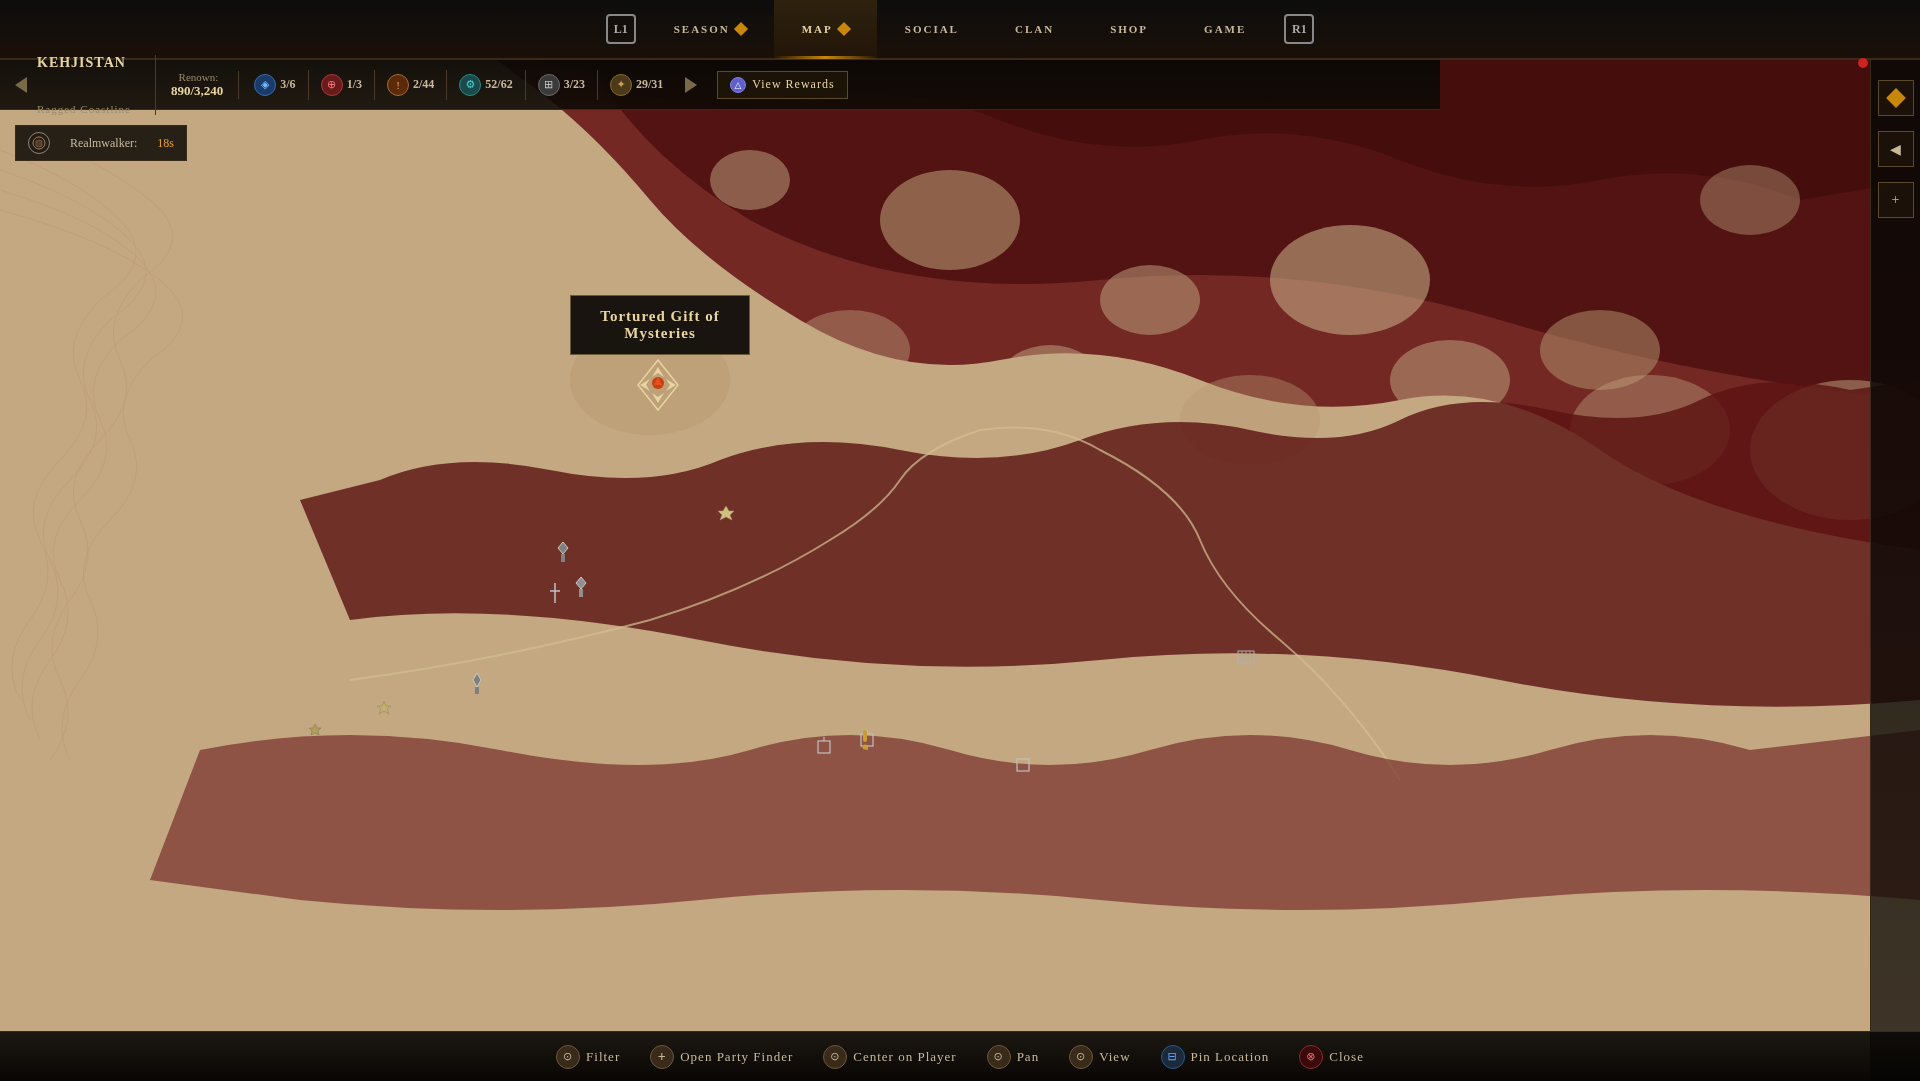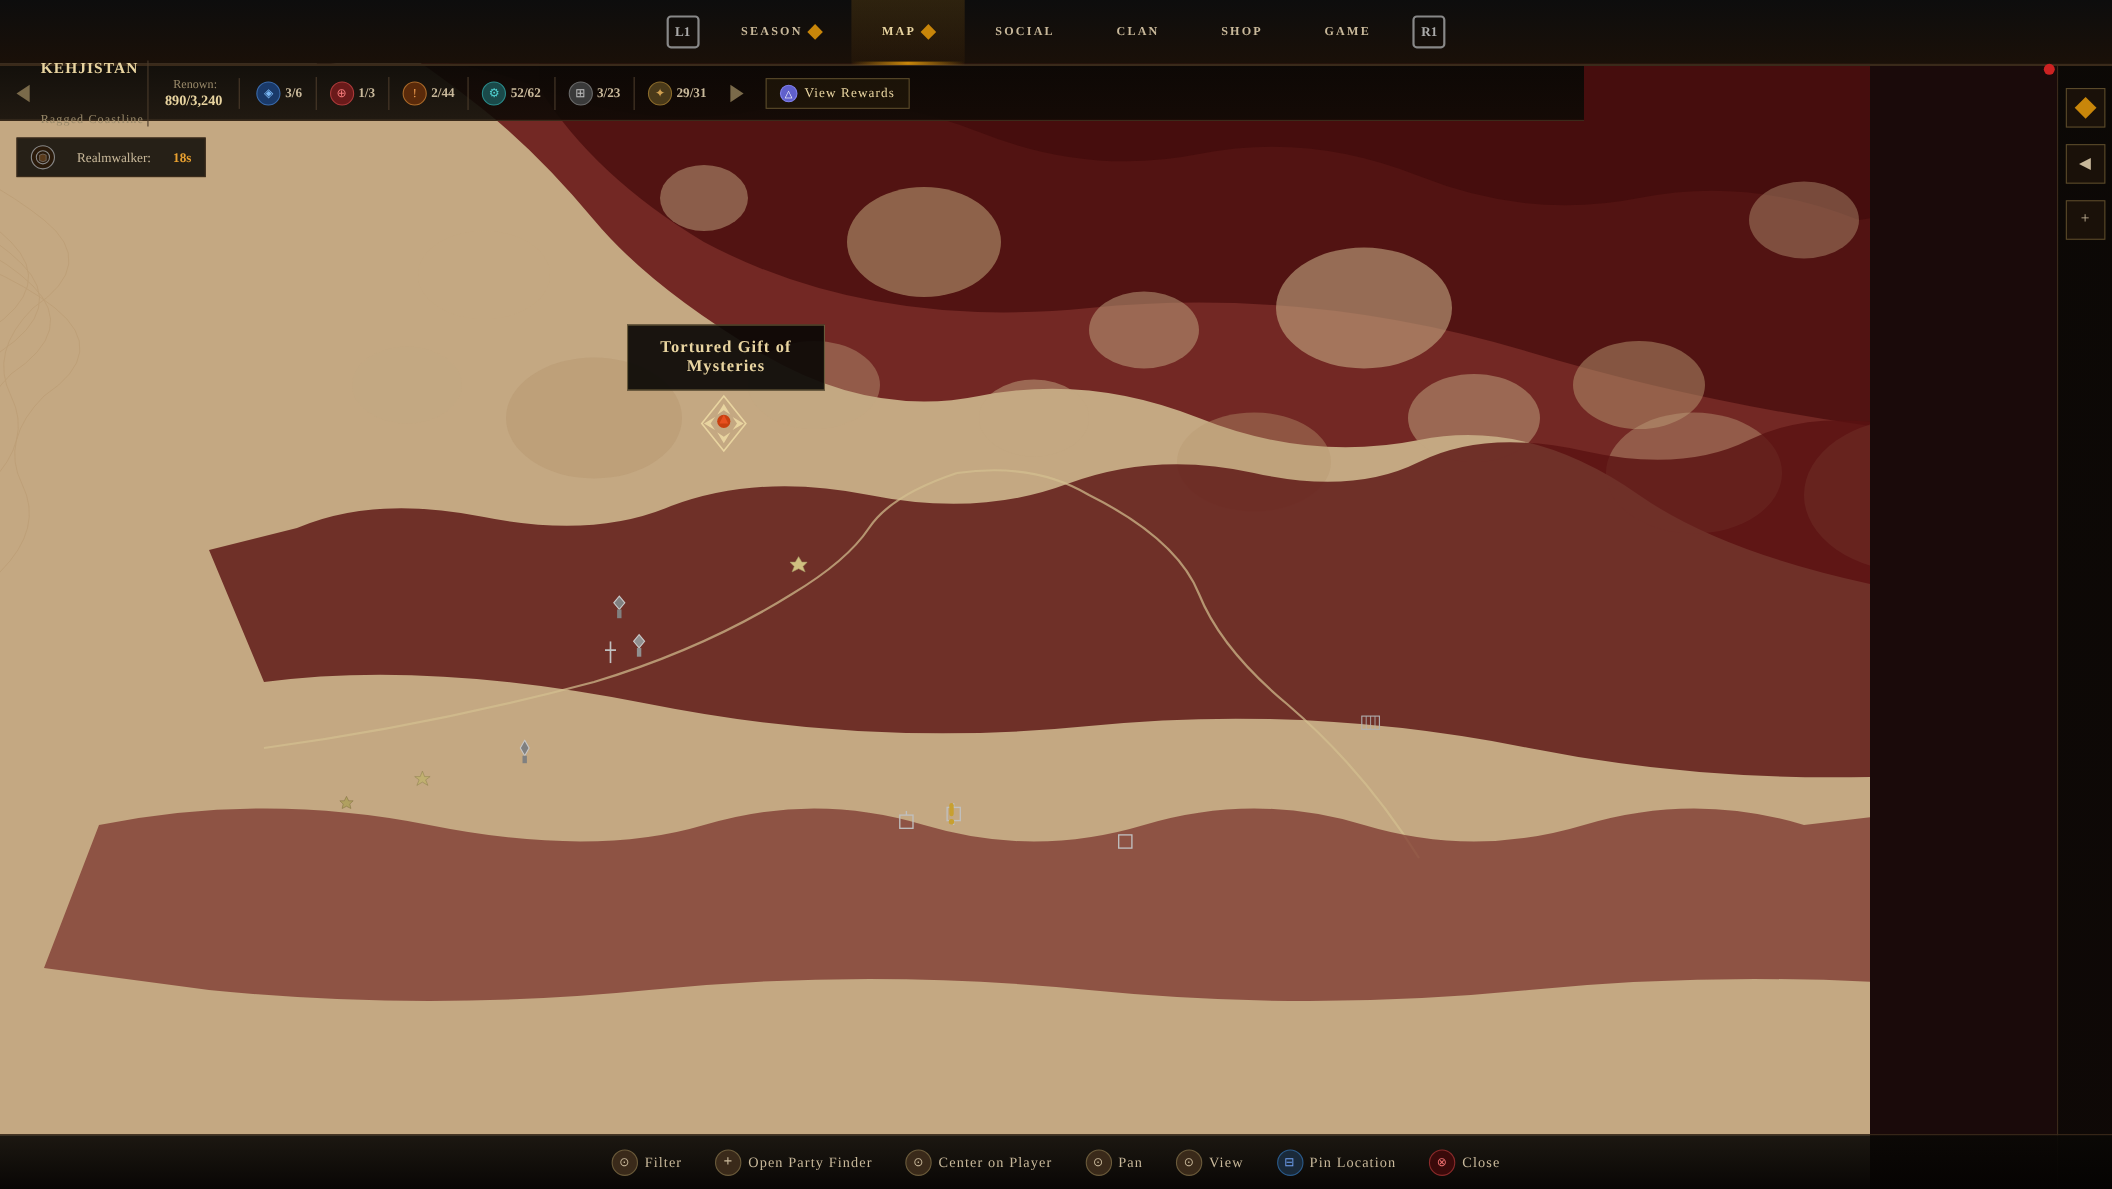"KEHJISTAN" .region-name-block { padding-right: 3px -> 24px }
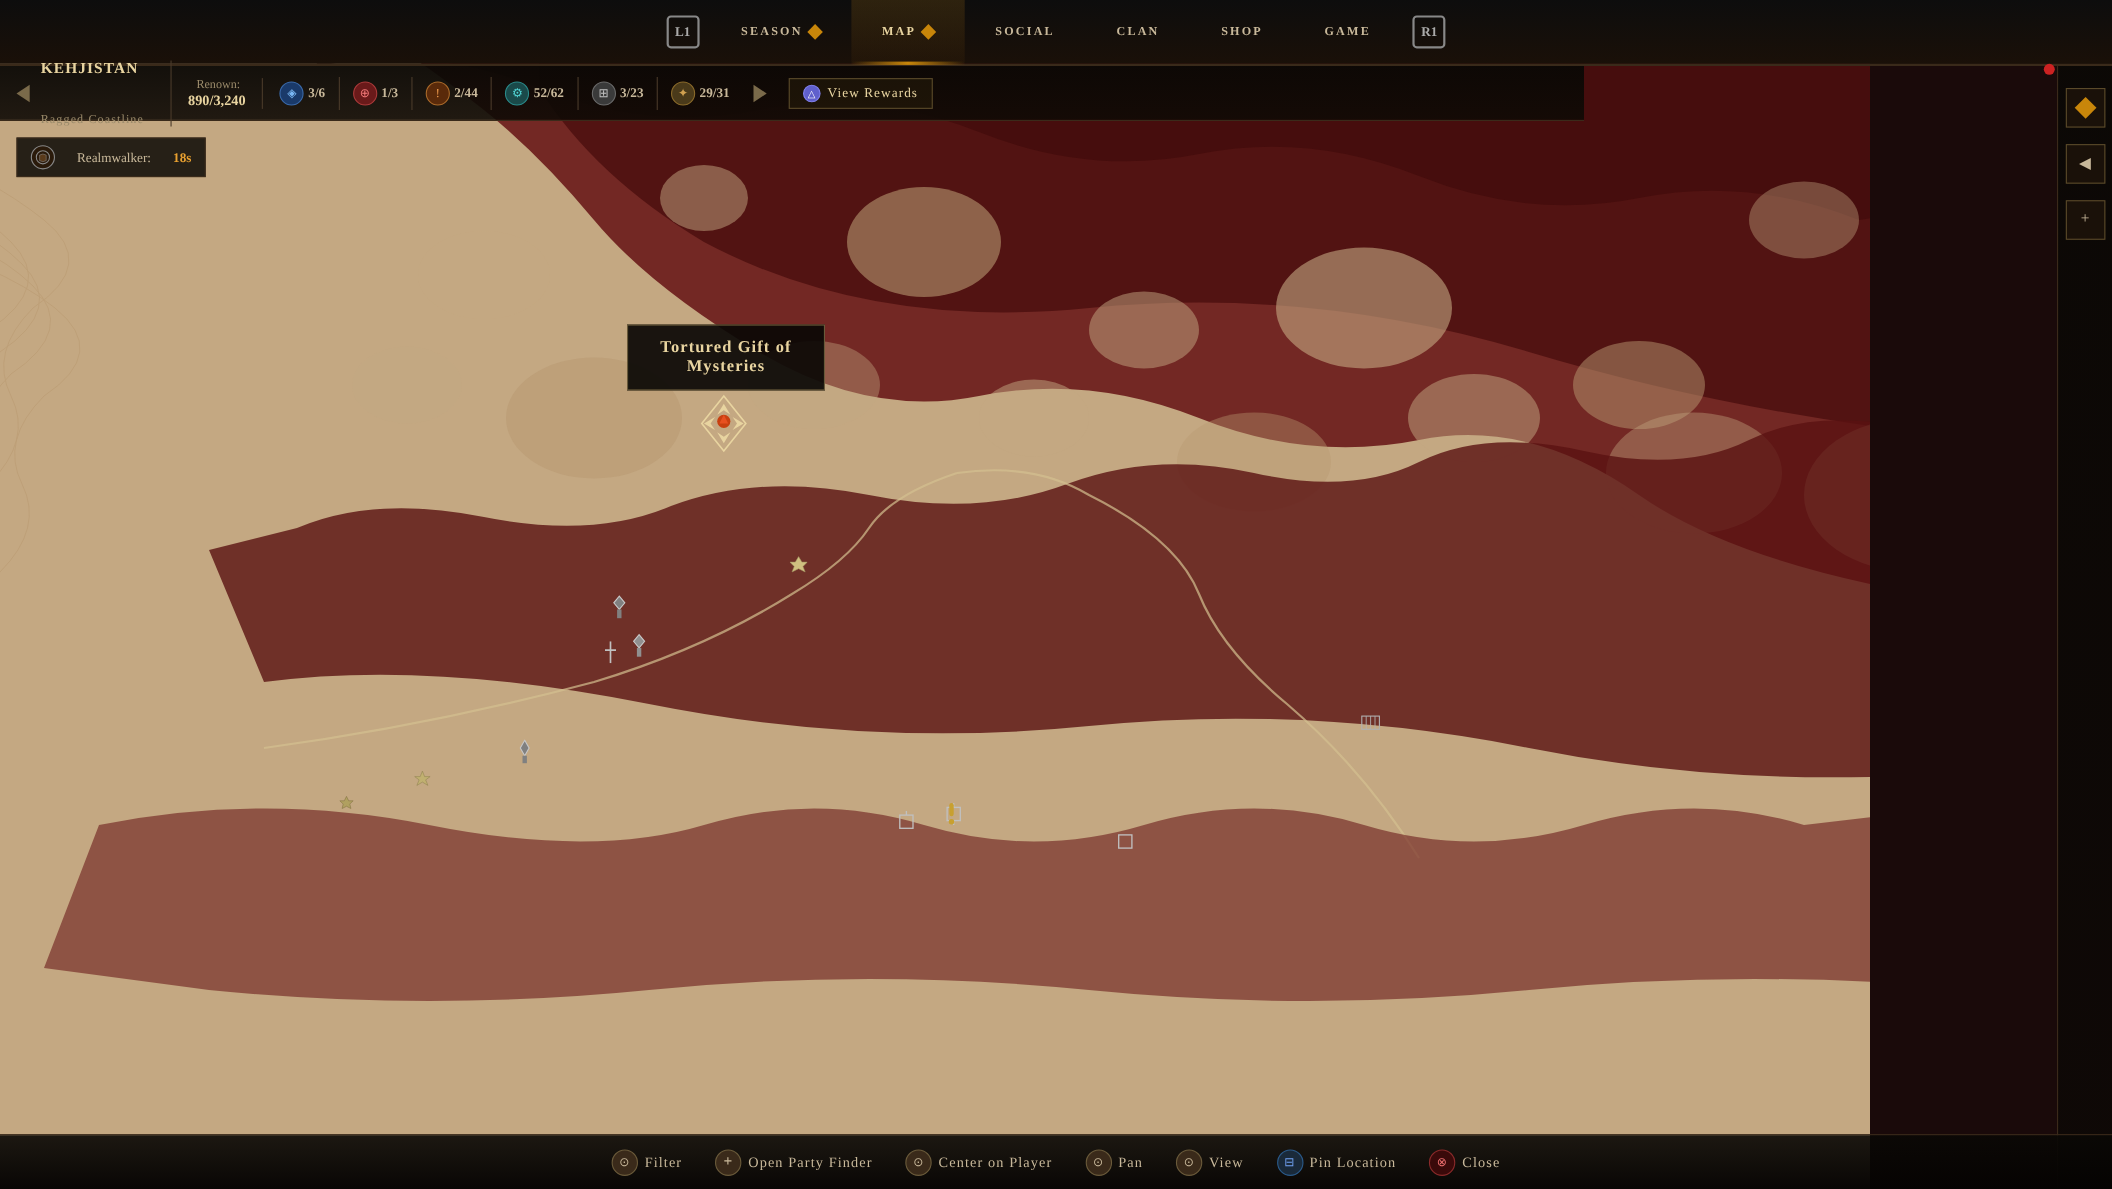"18s" .realmwalker-timer { font-weight: bold -> normal }
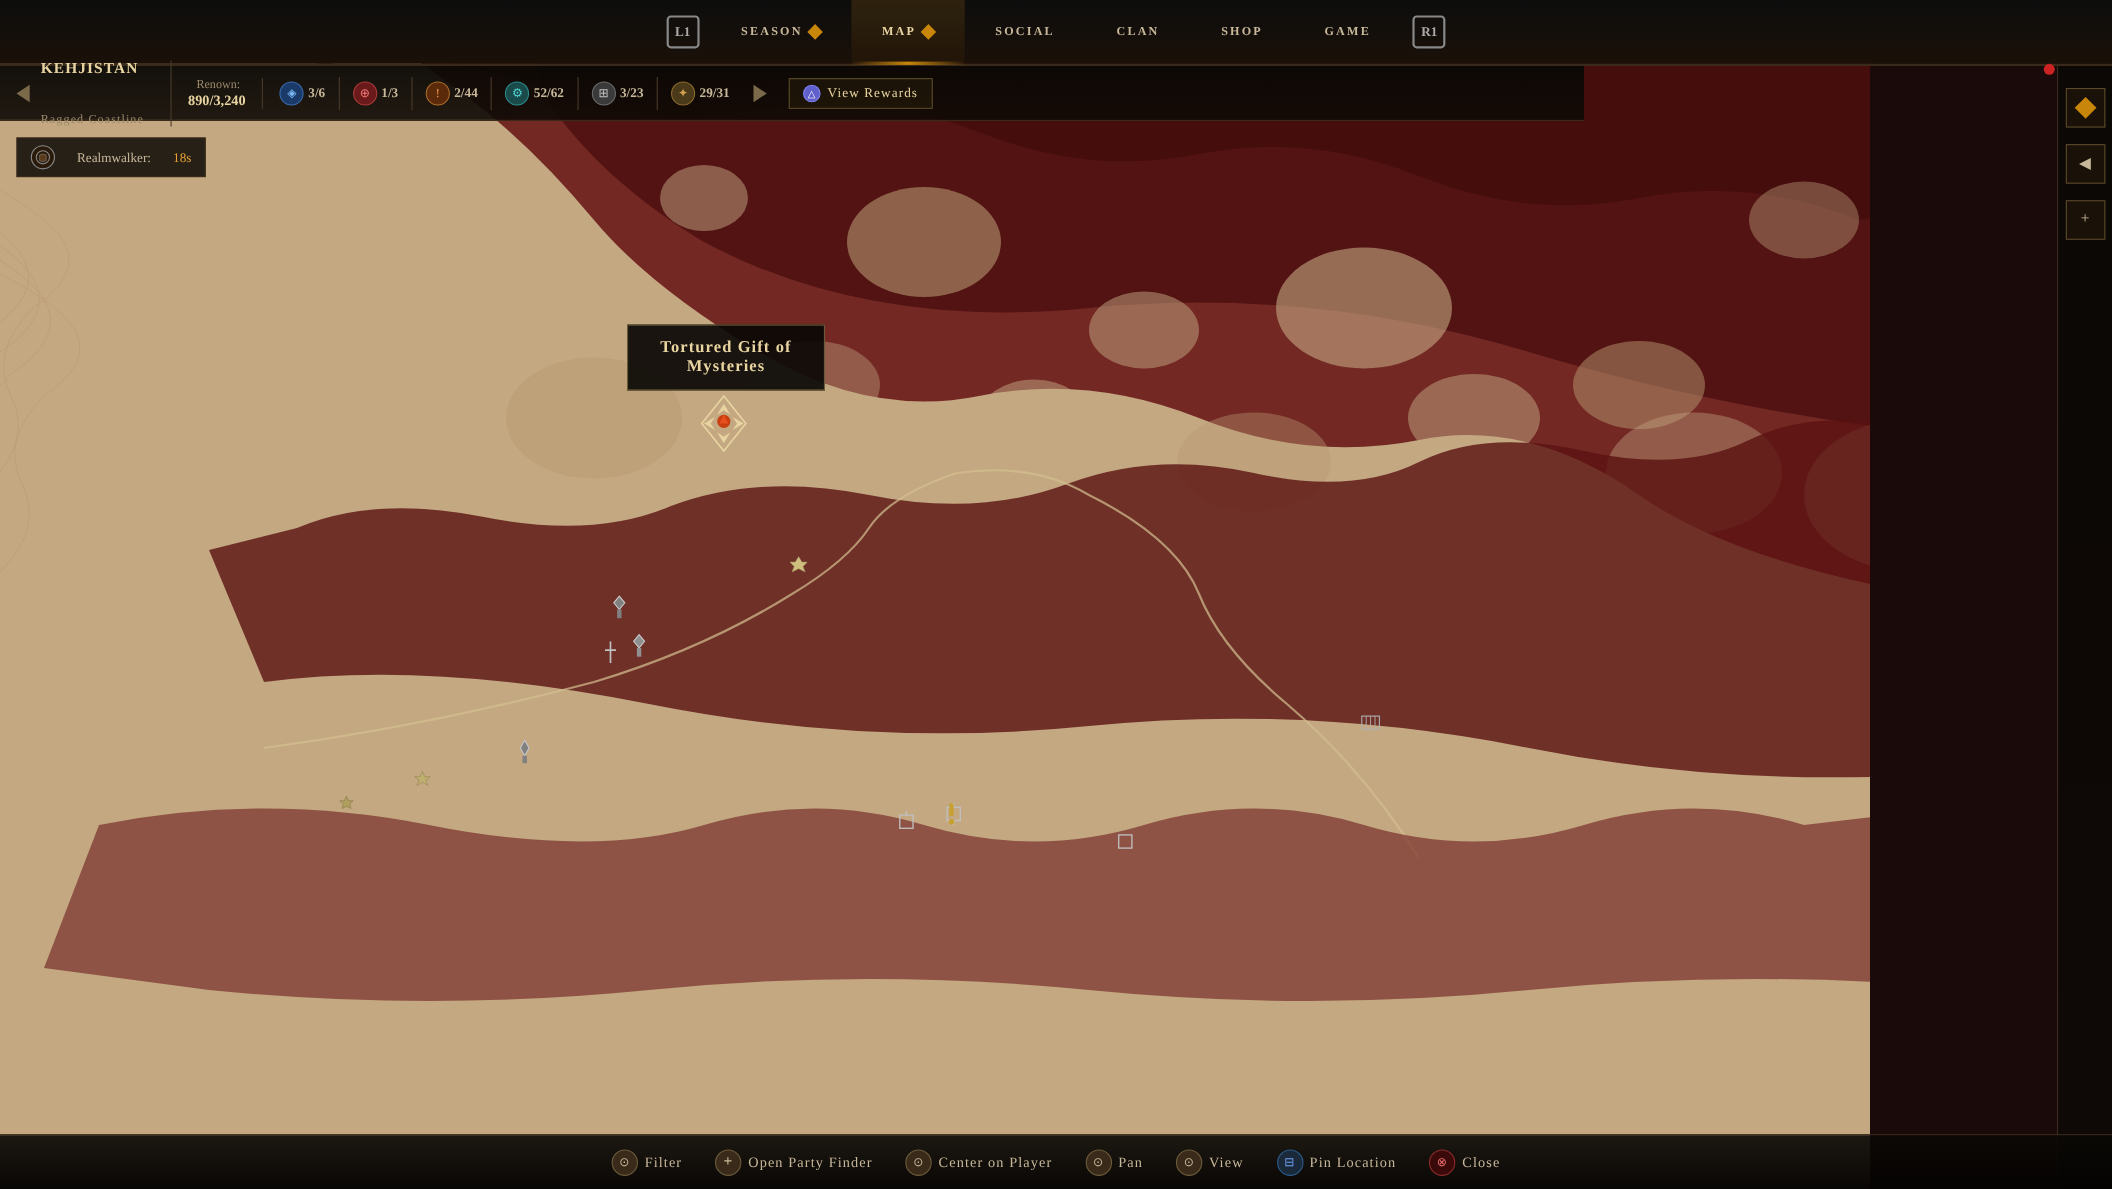"Tortured Gift of" #map-container { width: 1700px -> 1920px }
